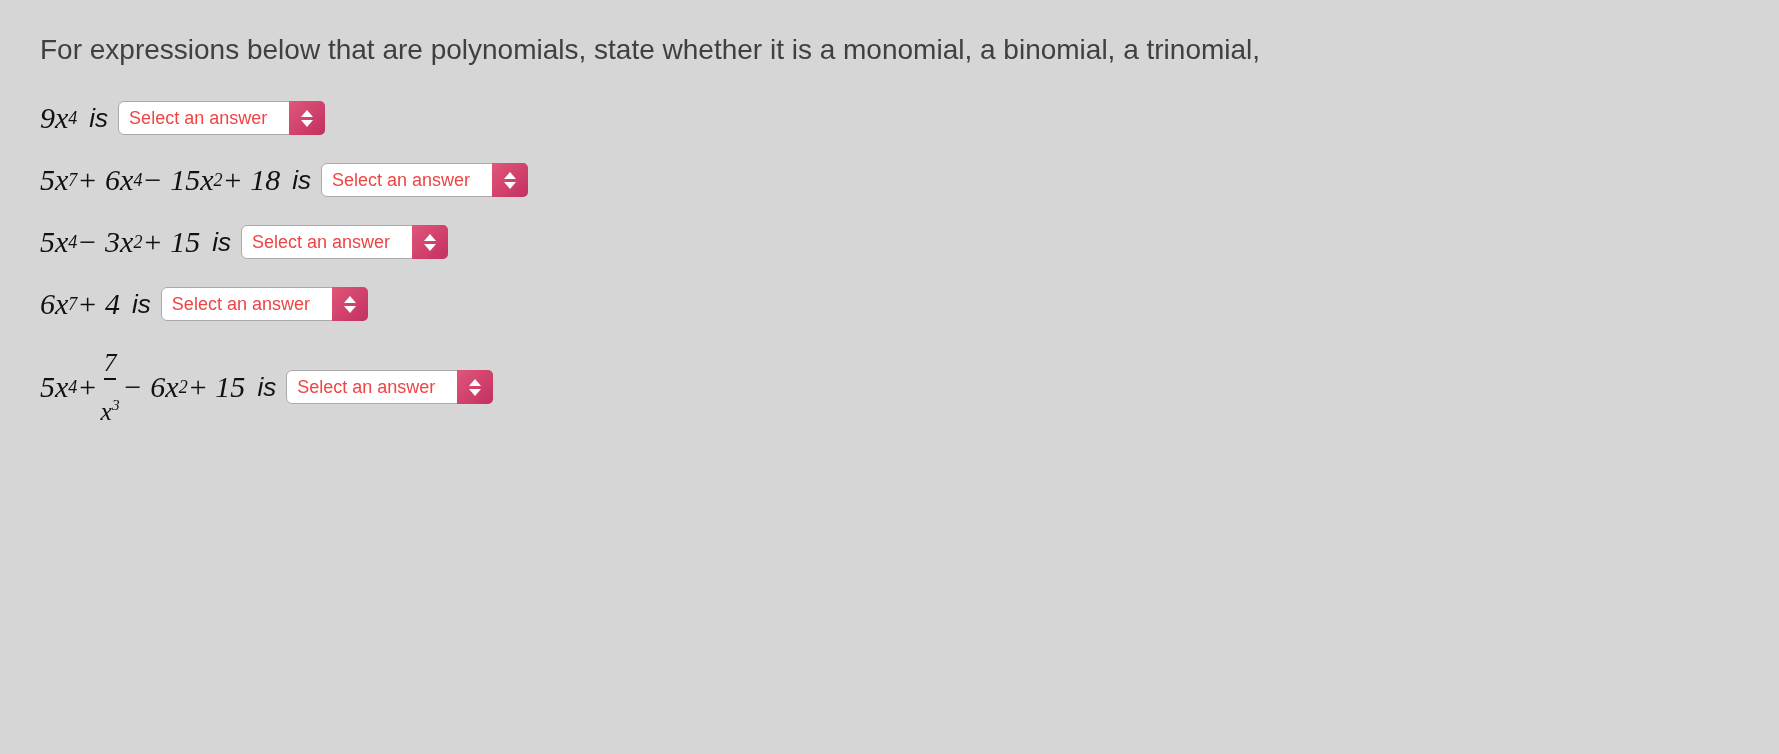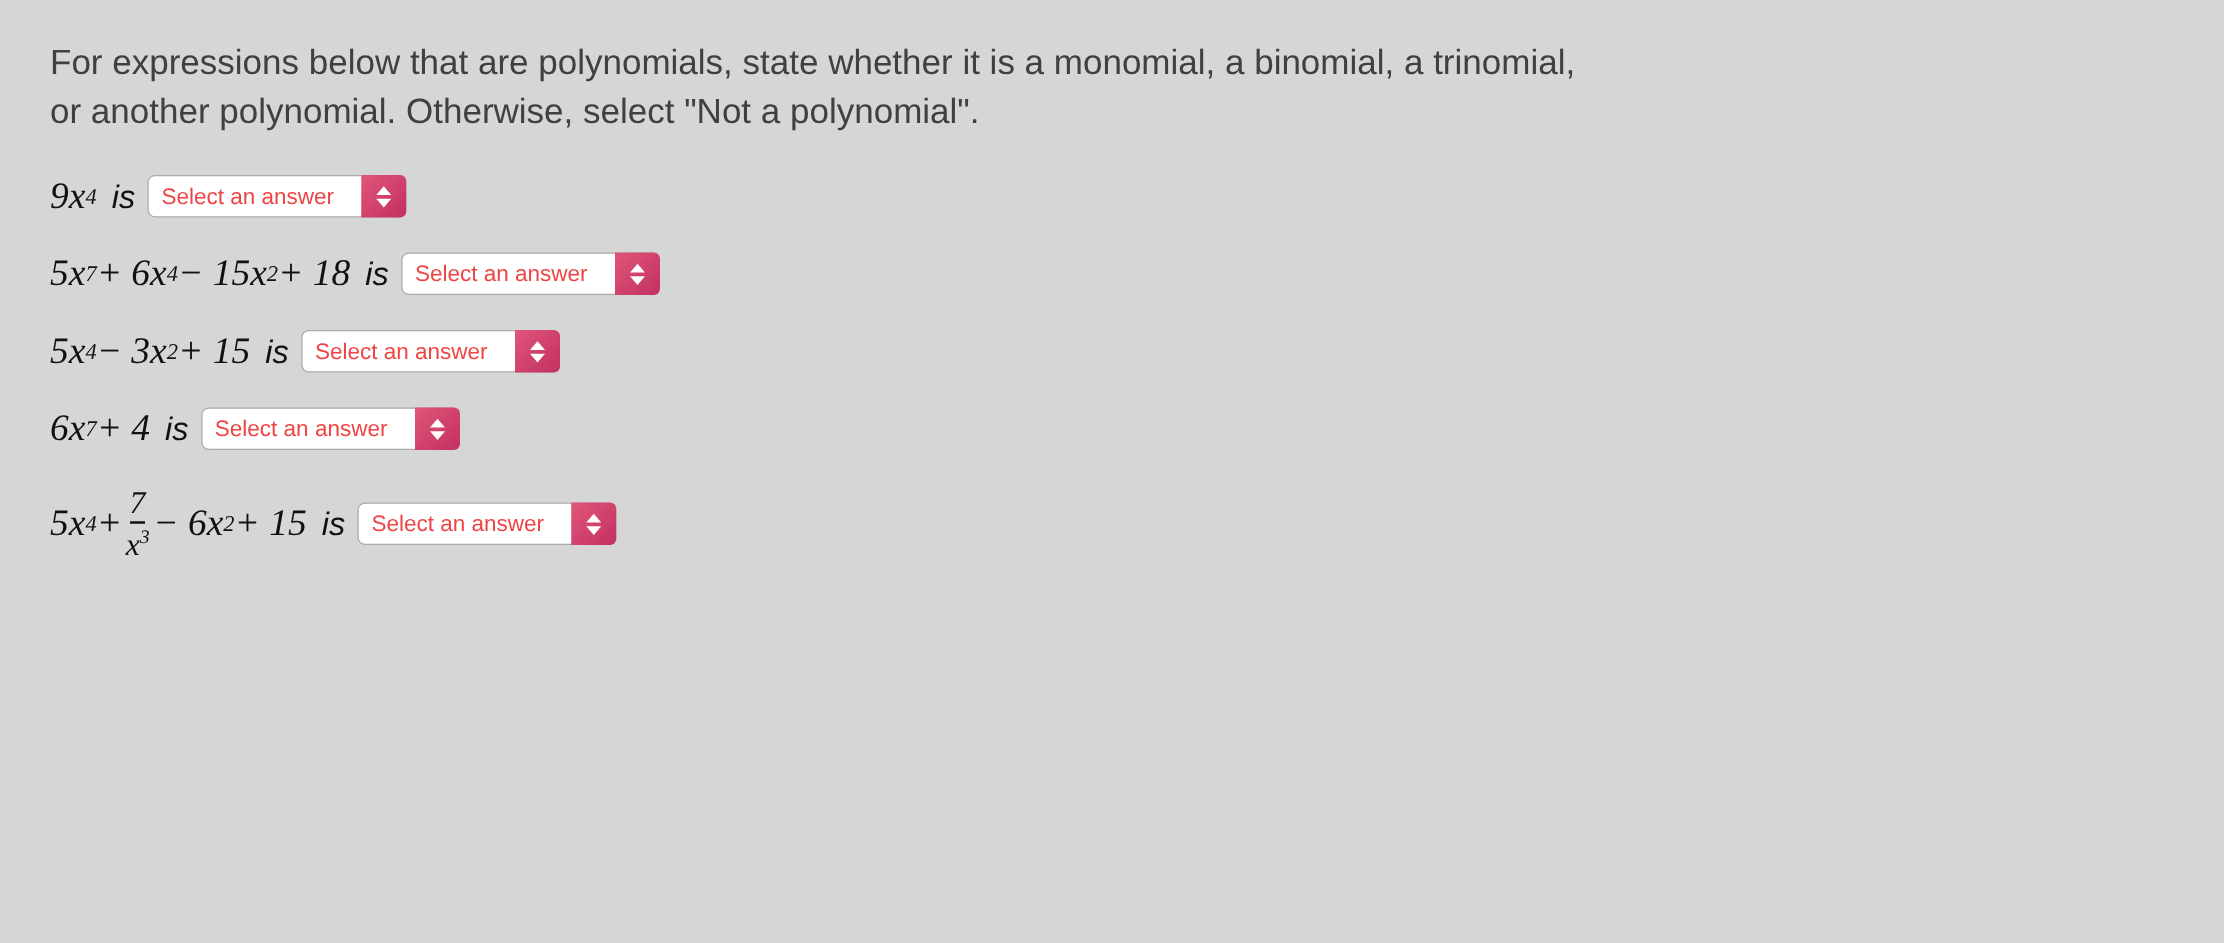"or another polynomial. Otherwise, select" span { html: <span>or another polynomial. Otherwise, select "Not a polynomial".</span> -> none }
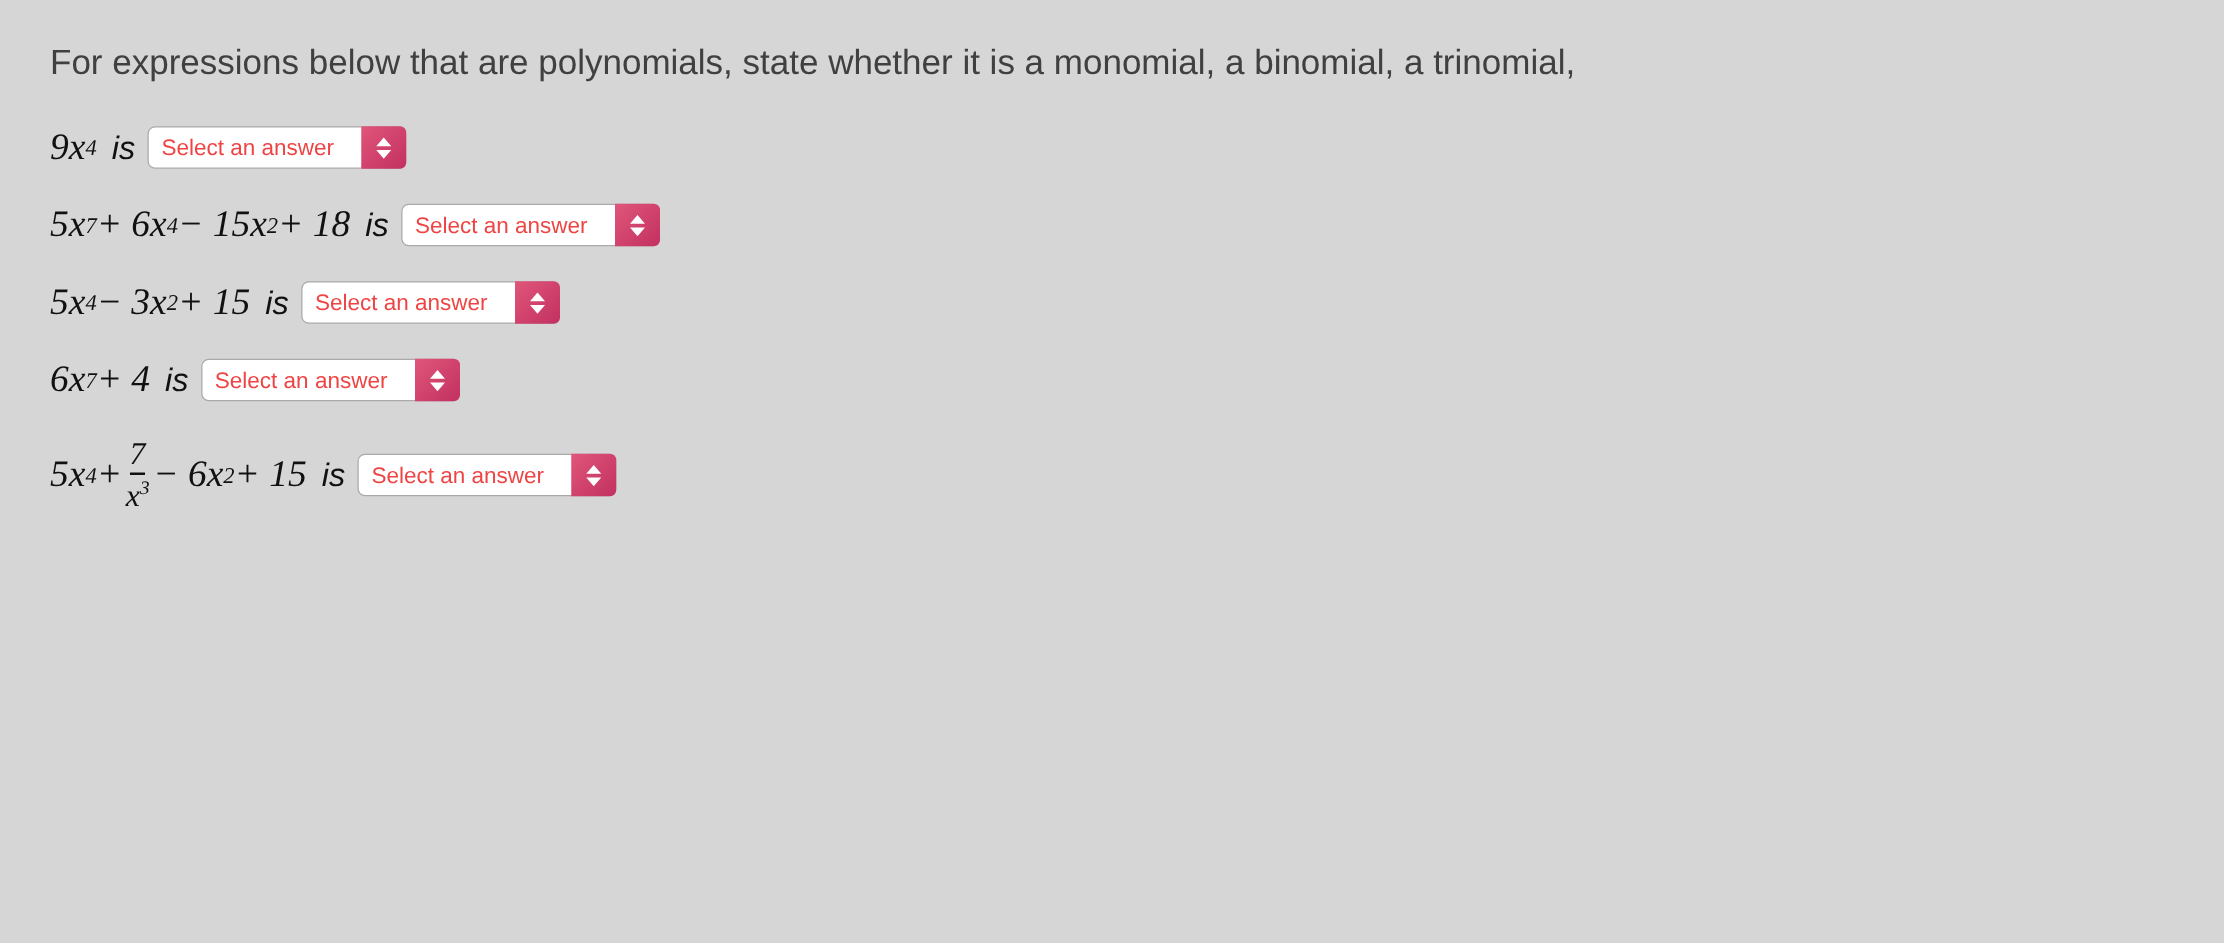"x3" .fraction-den { padding-top: 3px -> 17px }
